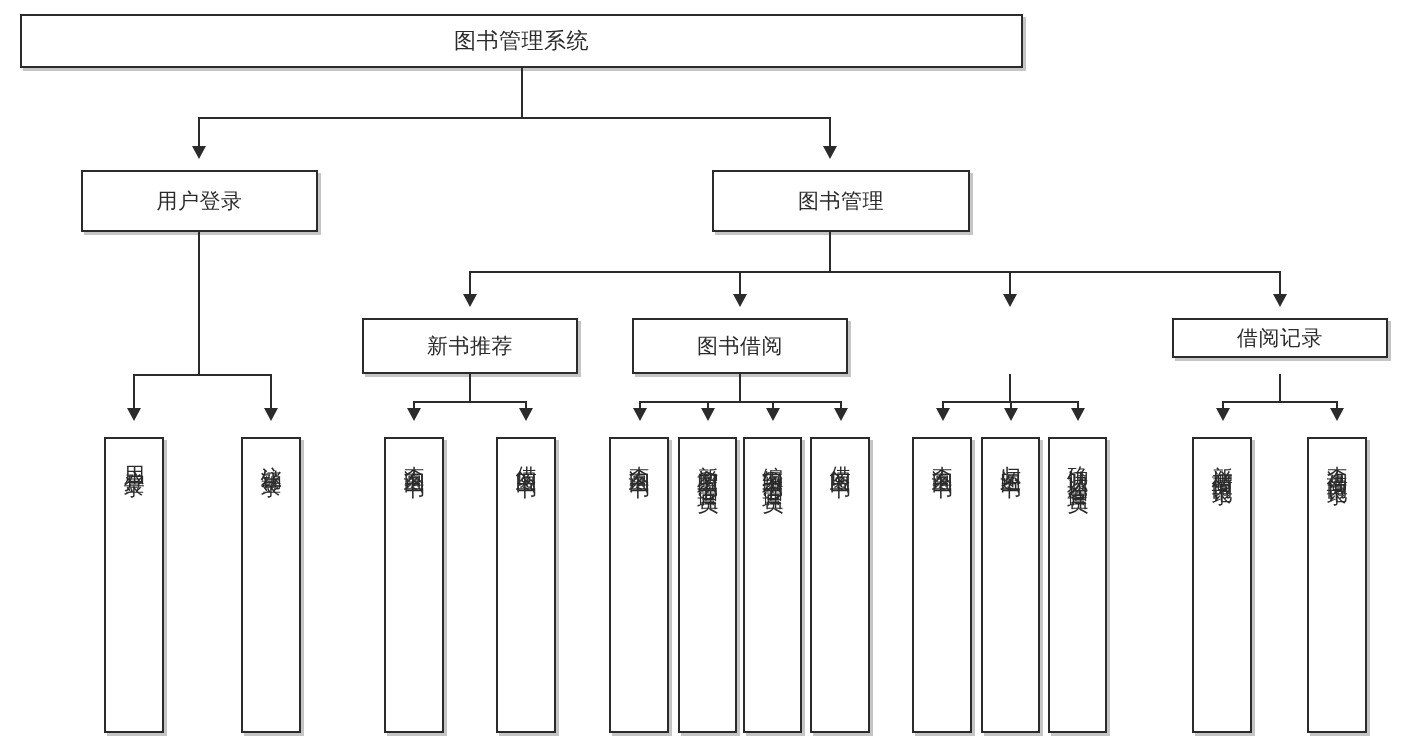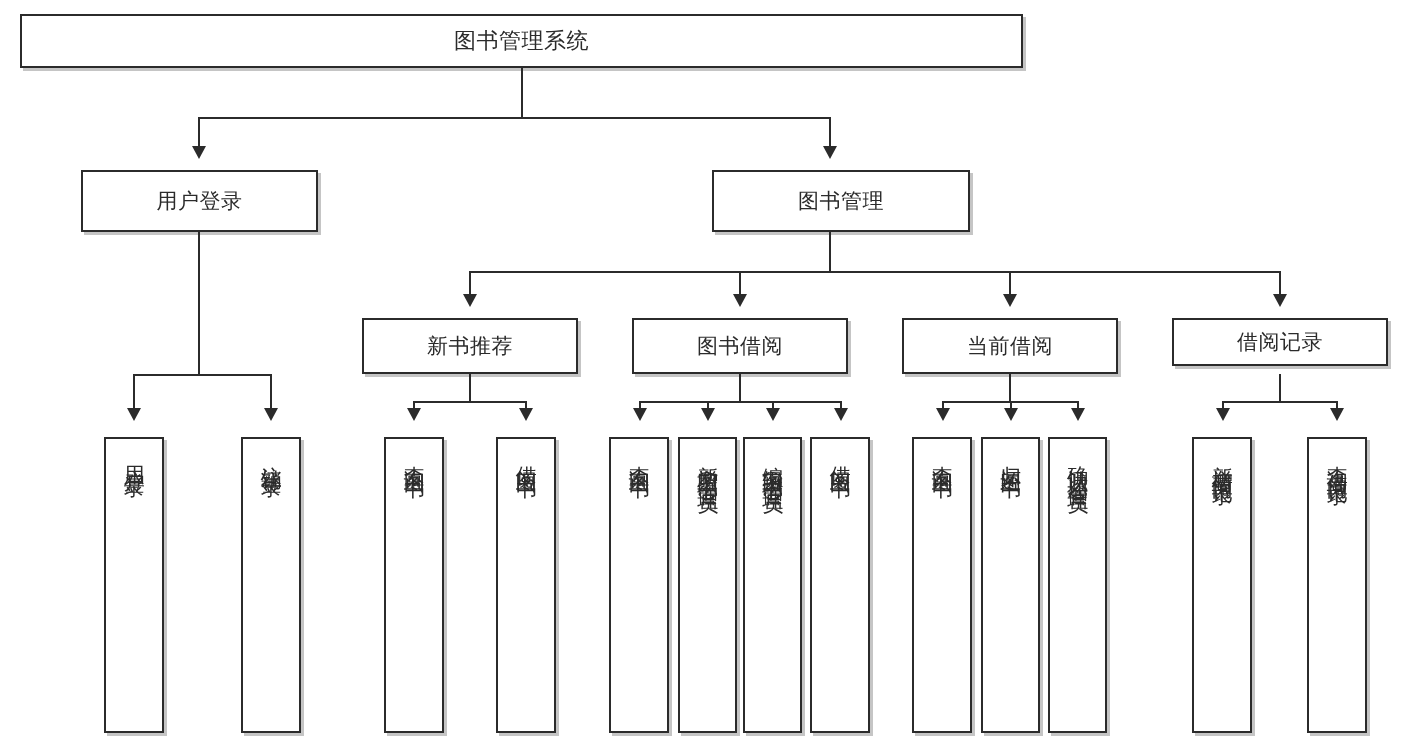"当前借阅" div.node { html: <div> <span>当前借阅</span> </div> -> none }
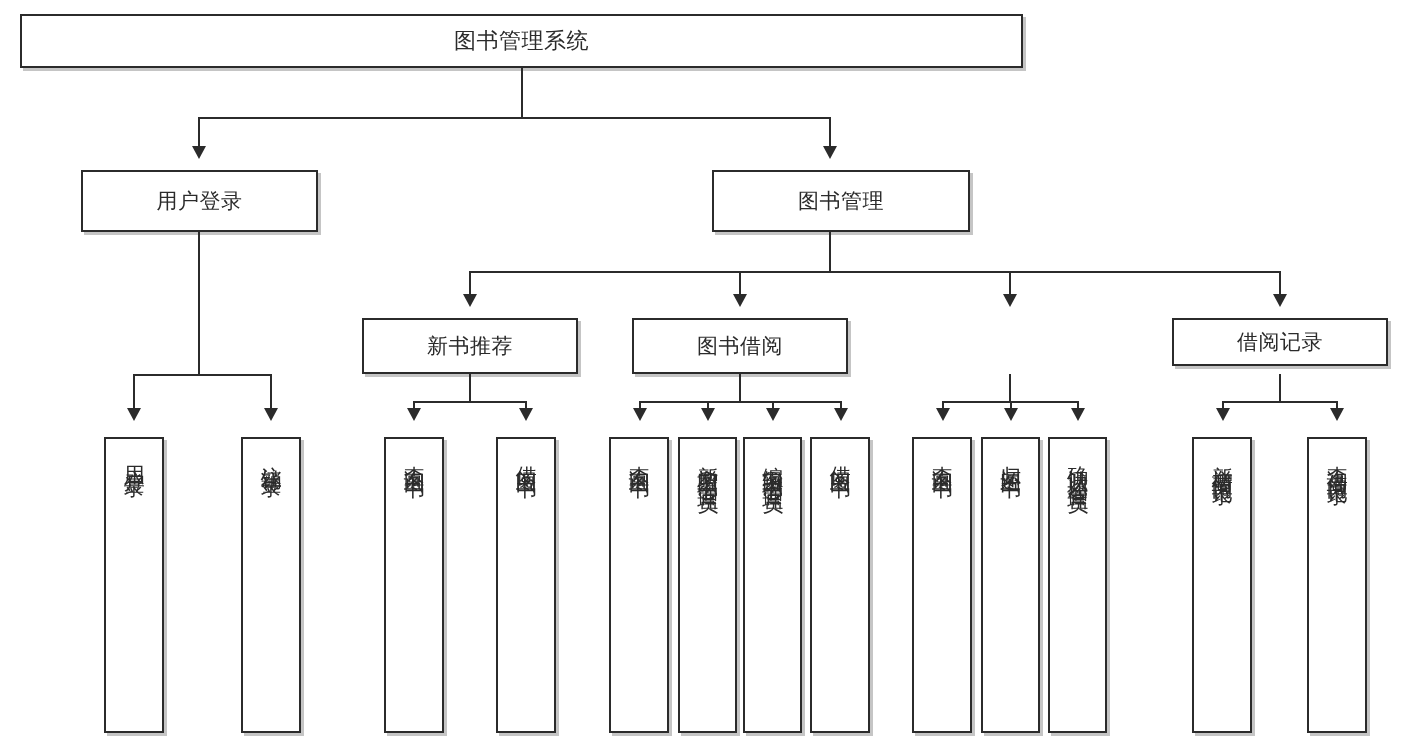"借阅记录" div.node { height: 48px -> 40px }
